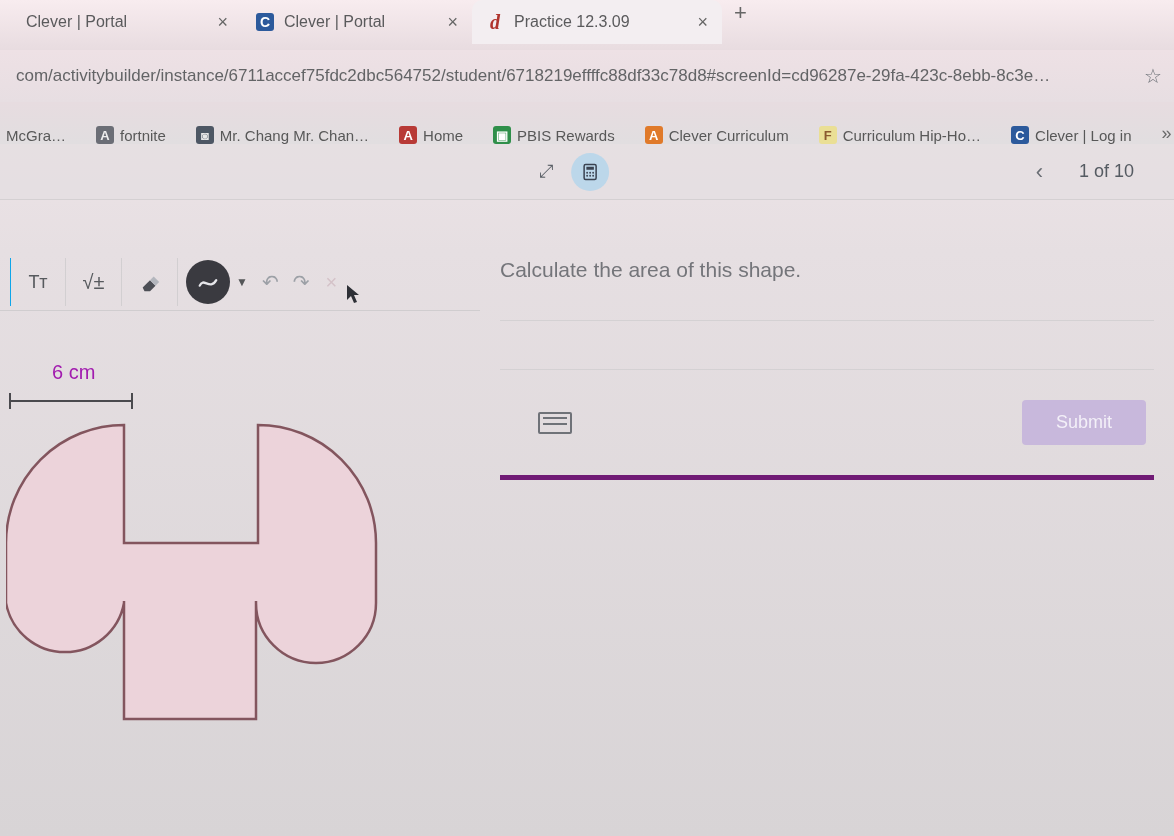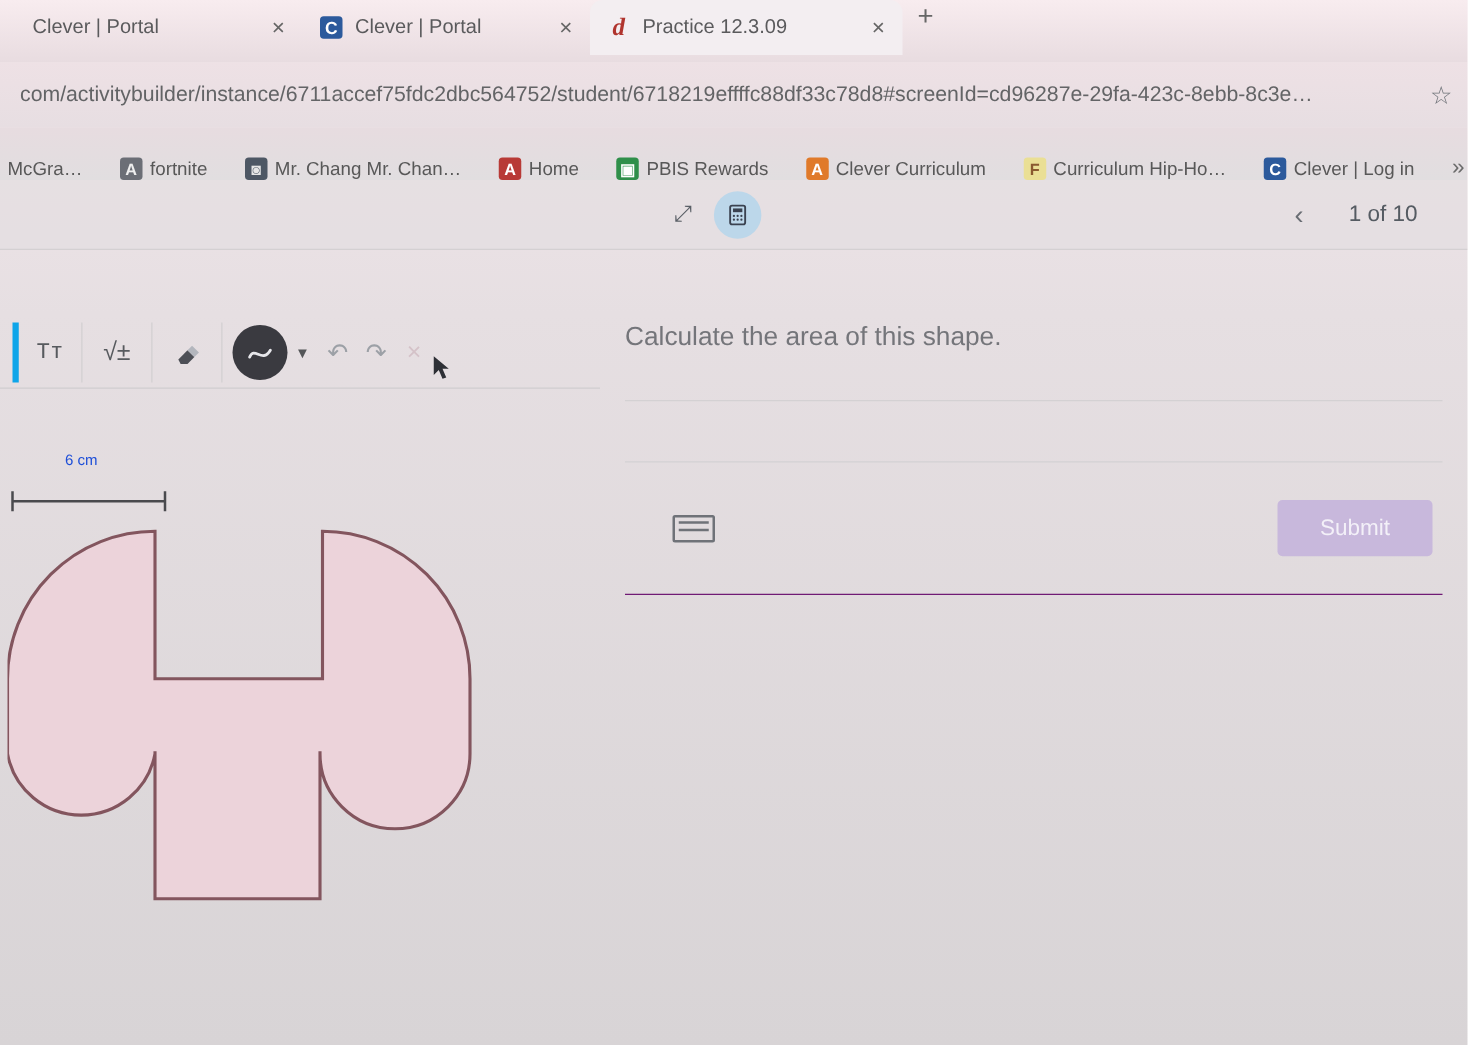"Tᴛ" .draw-btn.first { border-left: 5px solid #0ea5e9 -> 1px solid #0ea5e9; font-family: Liberation Mono, monospace -> none }
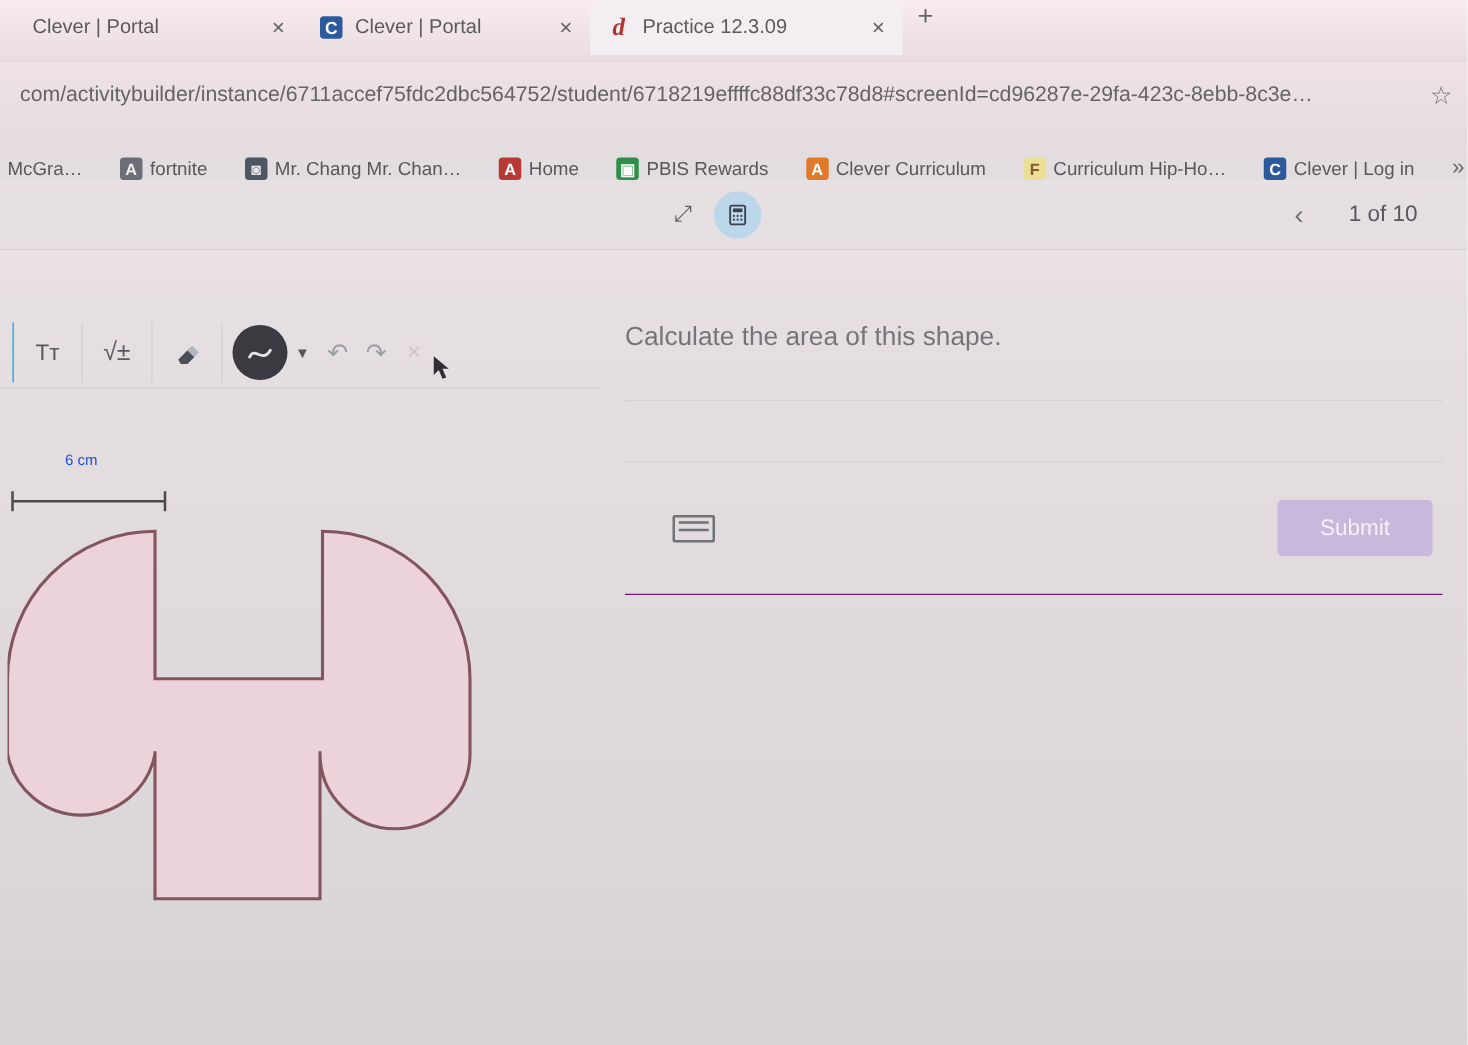"6 cm" .scale-label { color: #1d4ed8 -> #a21caf; font-size: 12px -> 20px }
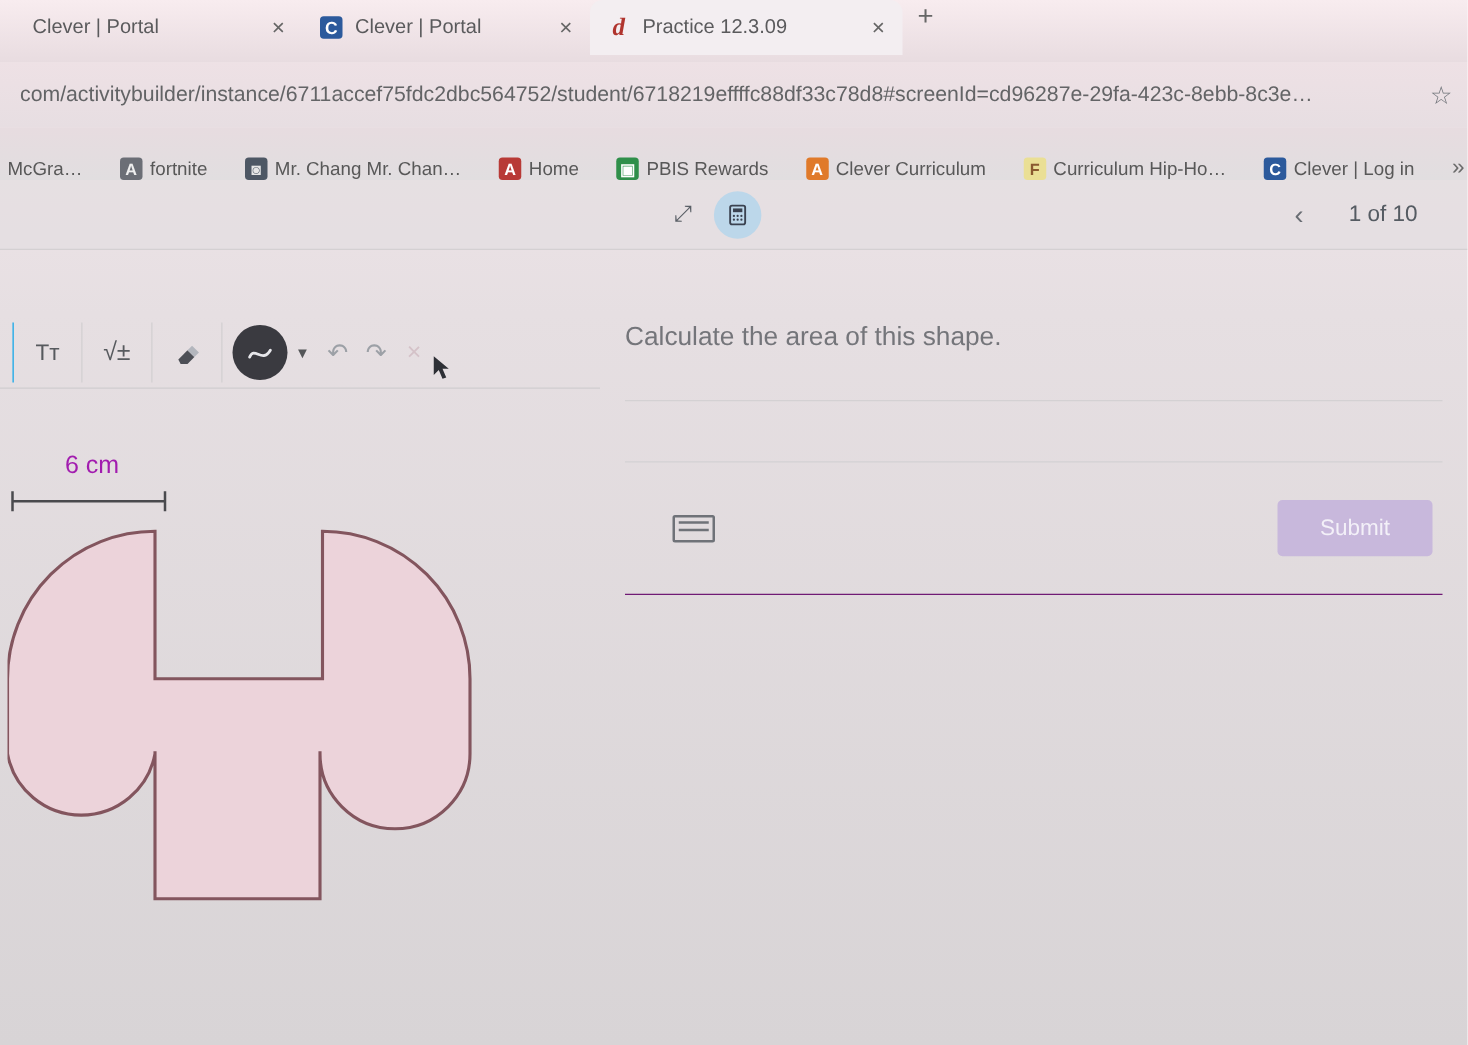"Submit" .submit-row { border-bottom: 1px solid #701a75 -> 5px solid #701a75 }
